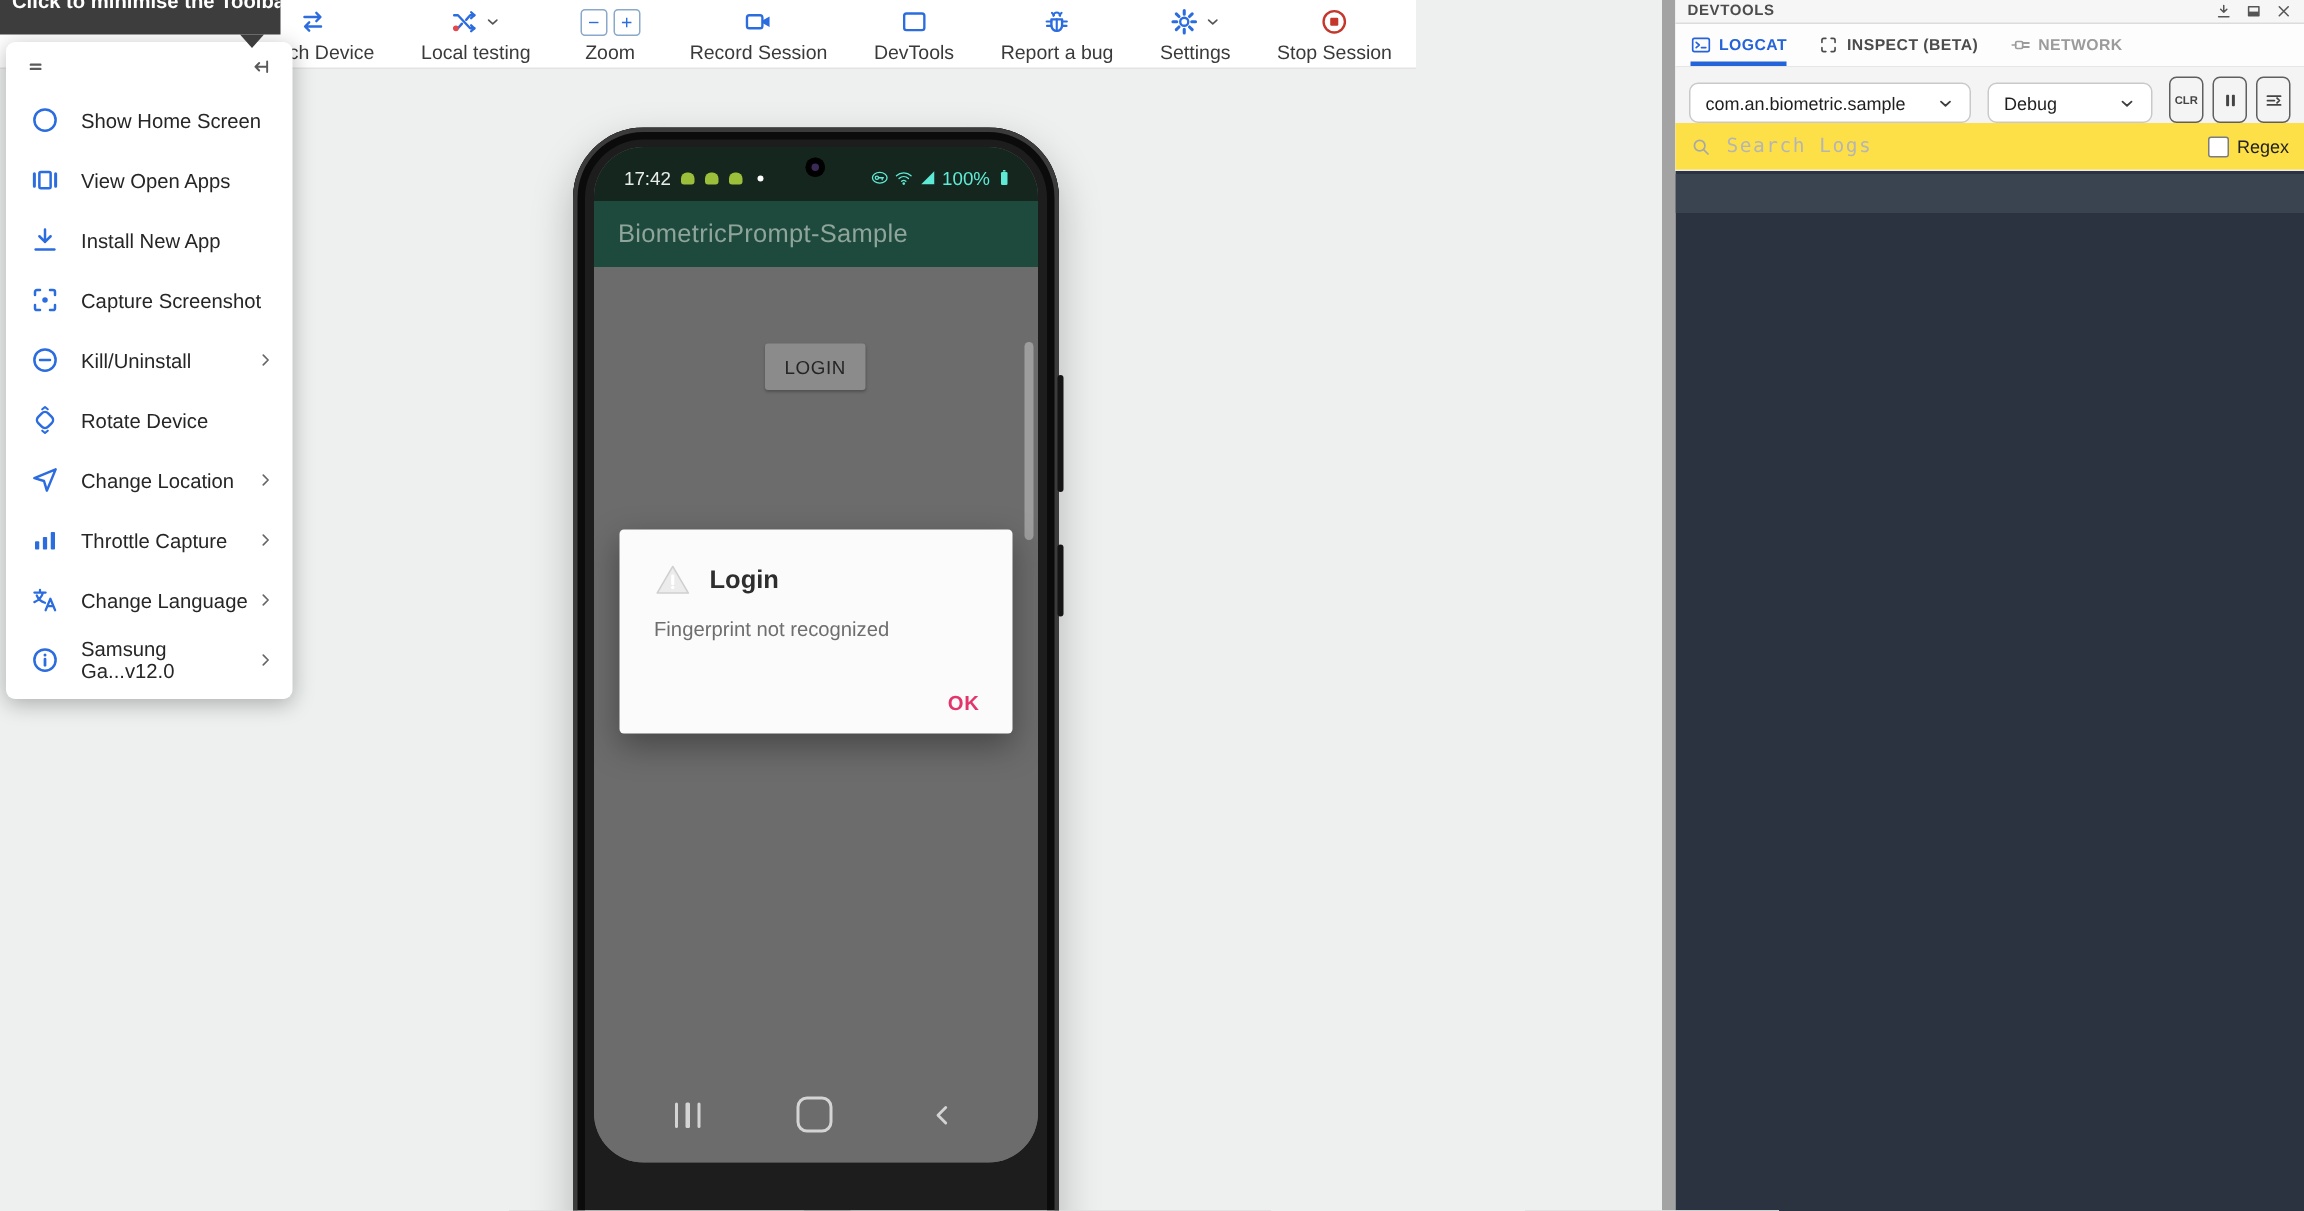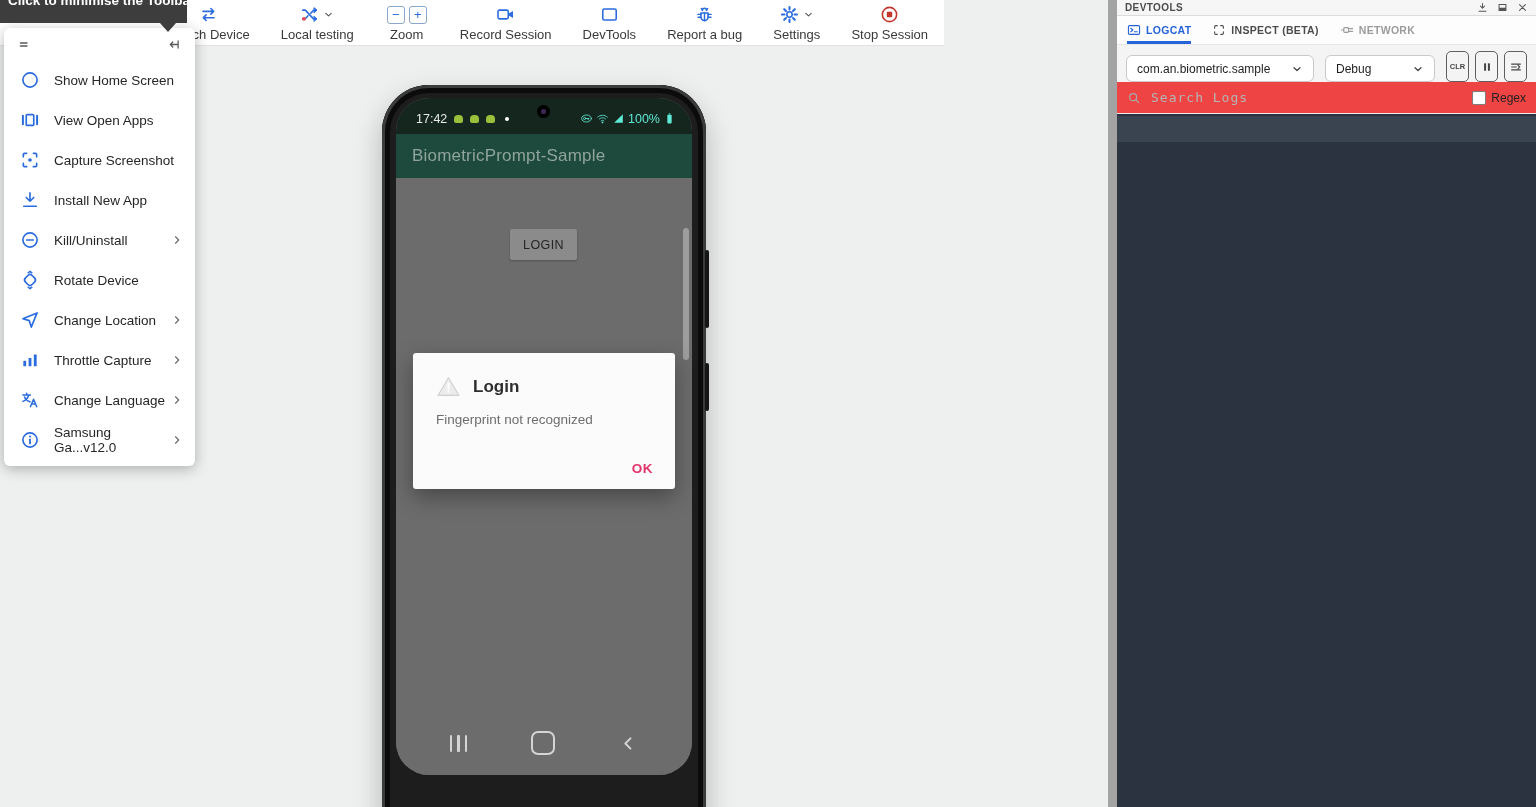"Search Logs" .dt-search { background: #ef4444 -> #fde047 }
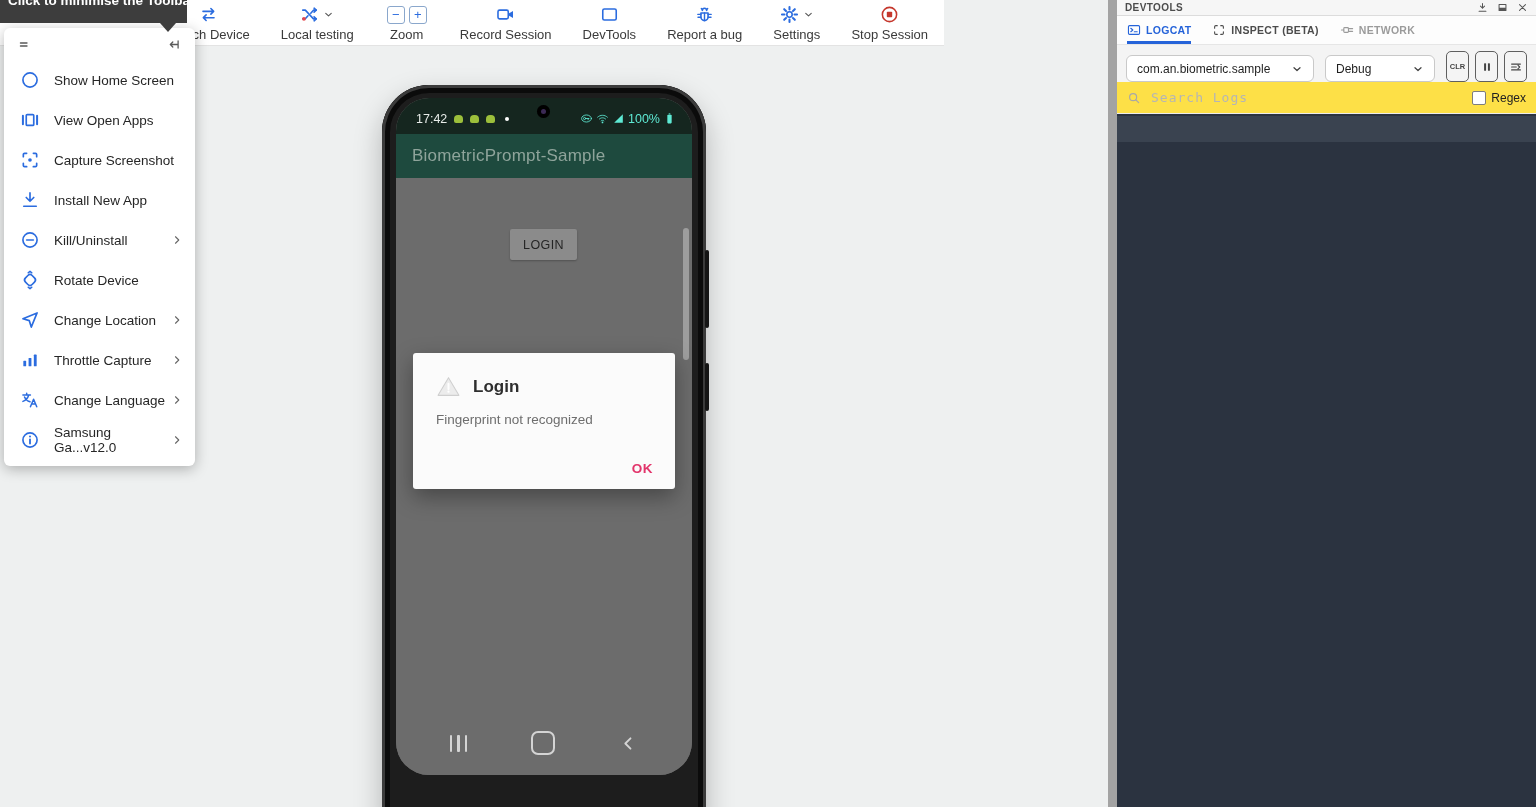"Capture Screenshot" div.menu-item { order: before "Install New App" -> after "Install New App" }
